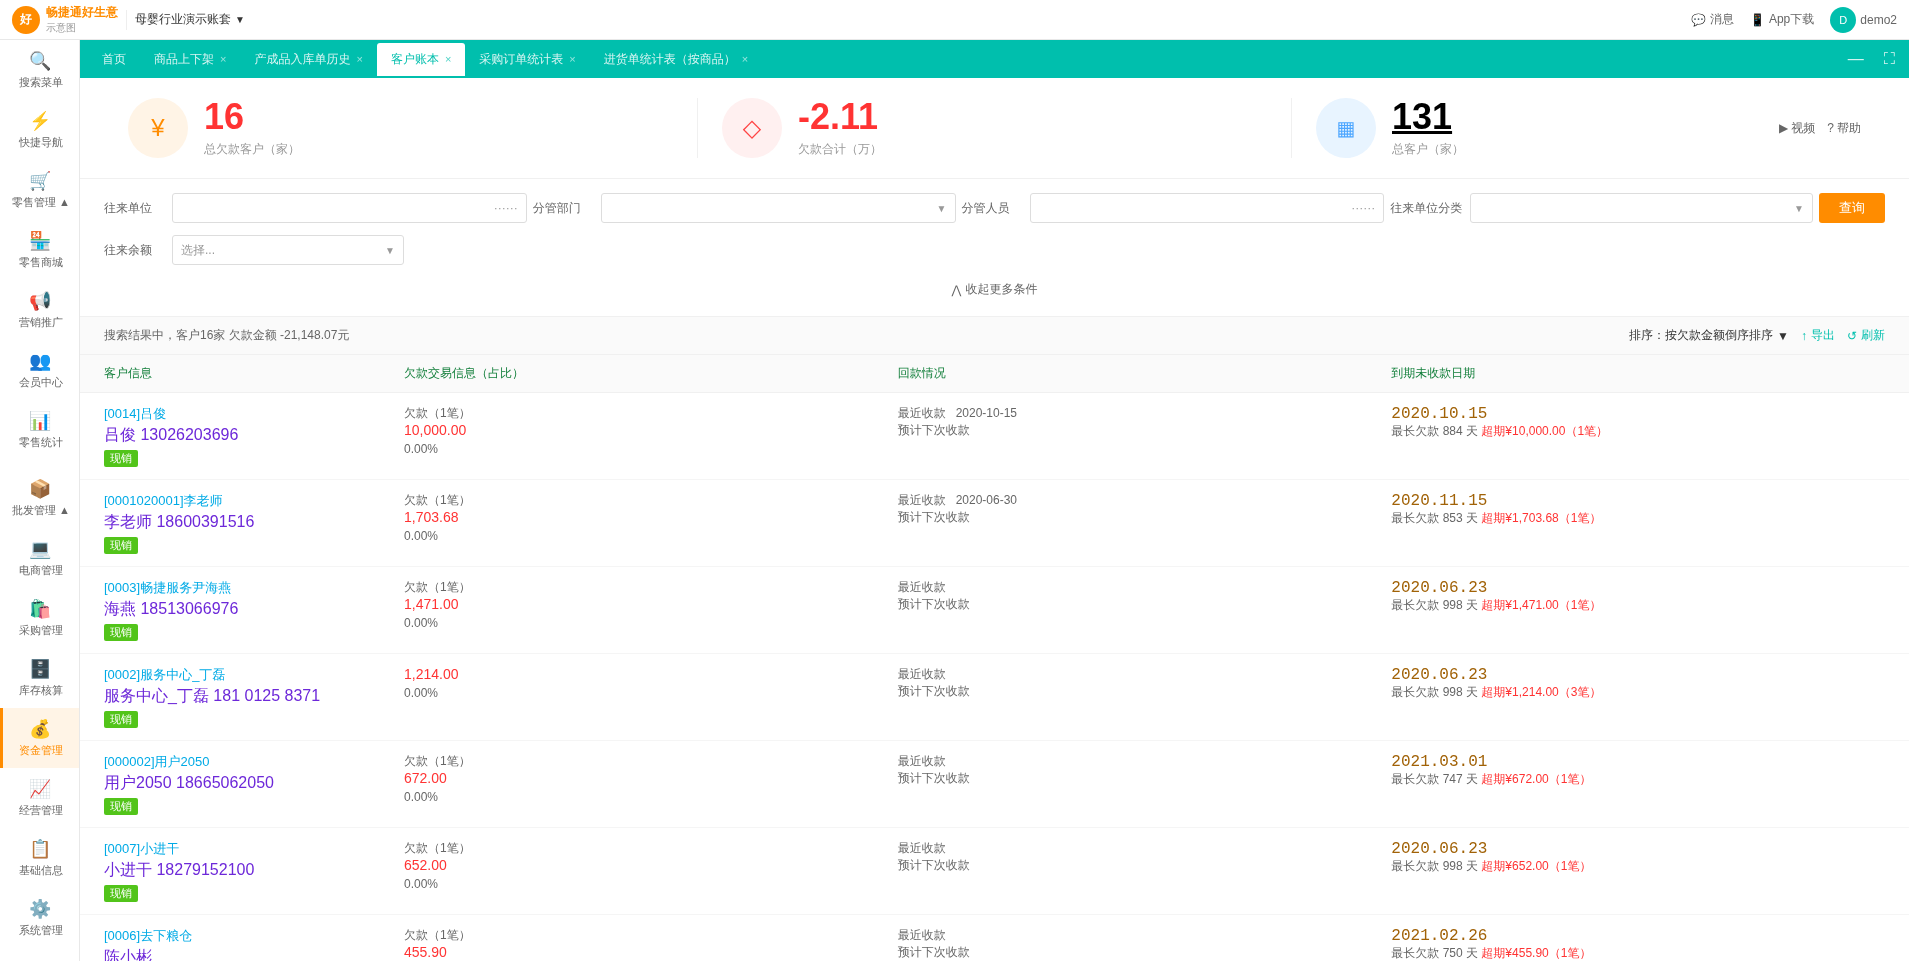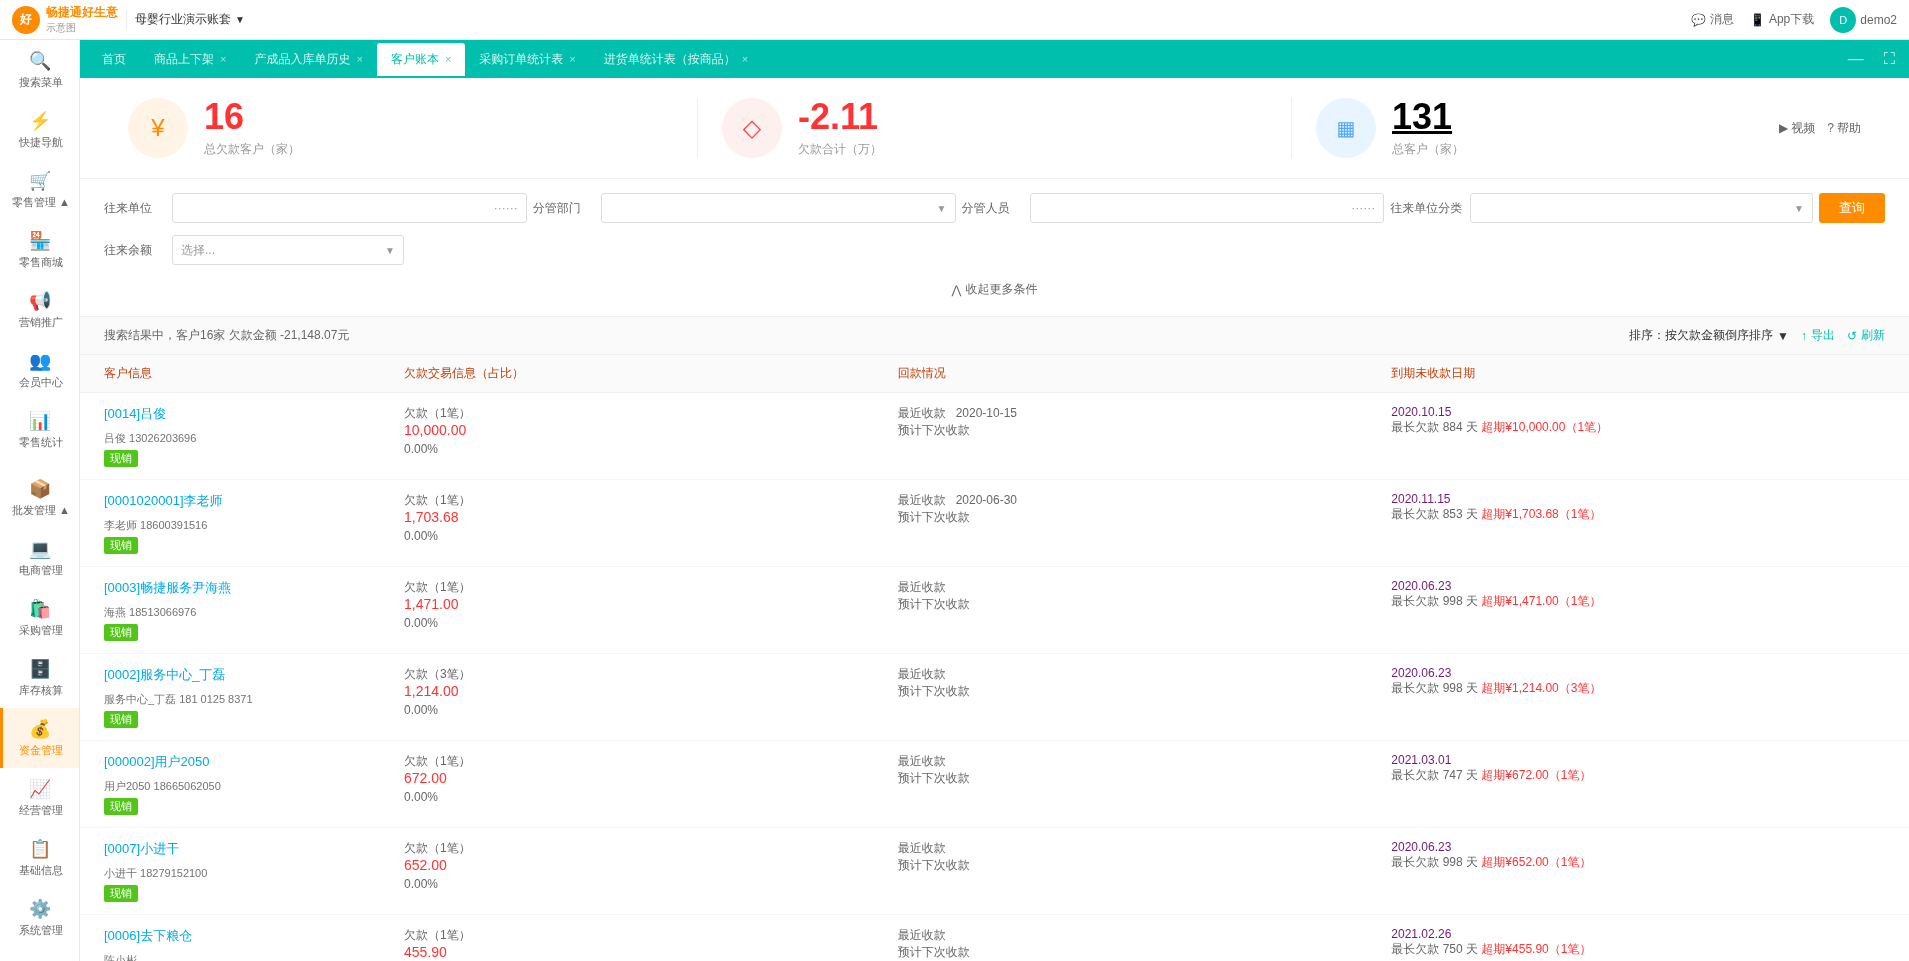"客户信息" .table-header { color: #c2410c -> #15803d }
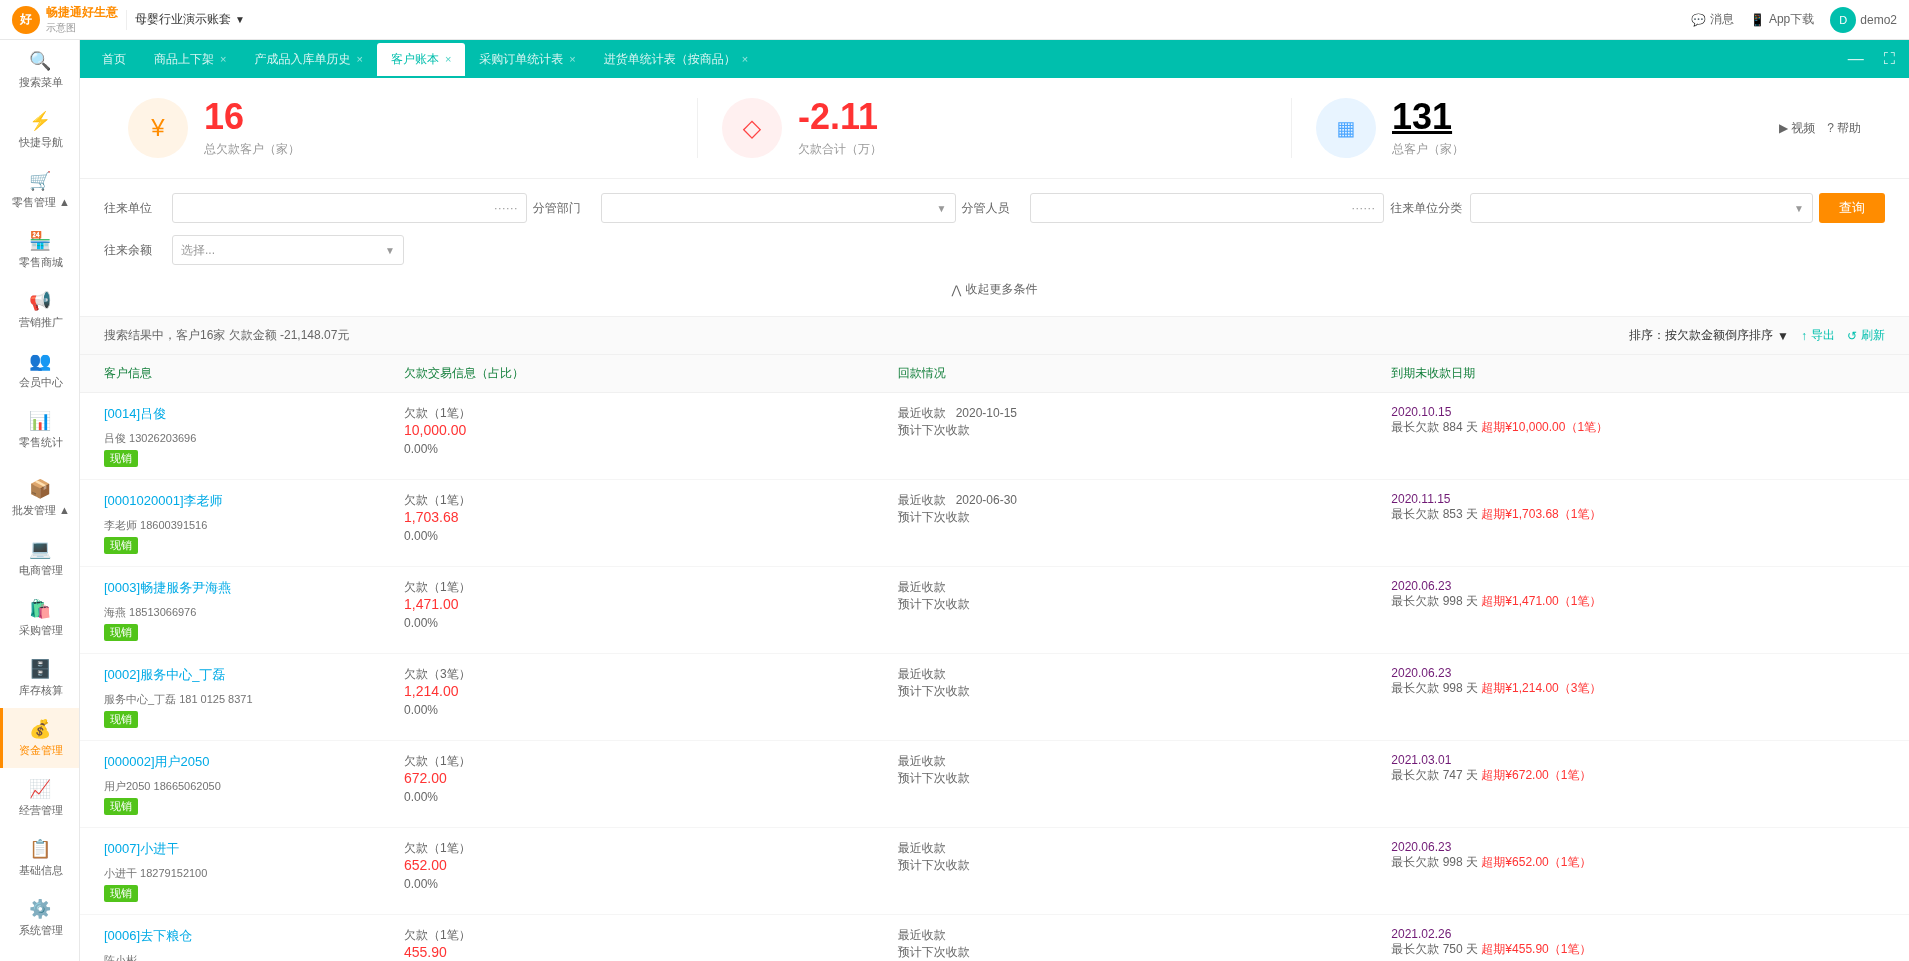"2020.10.15" .date-text { color: #701a75 -> #a16207; font-family: none -> Liberation Mono, monospace; font-size: 12px -> 16px }
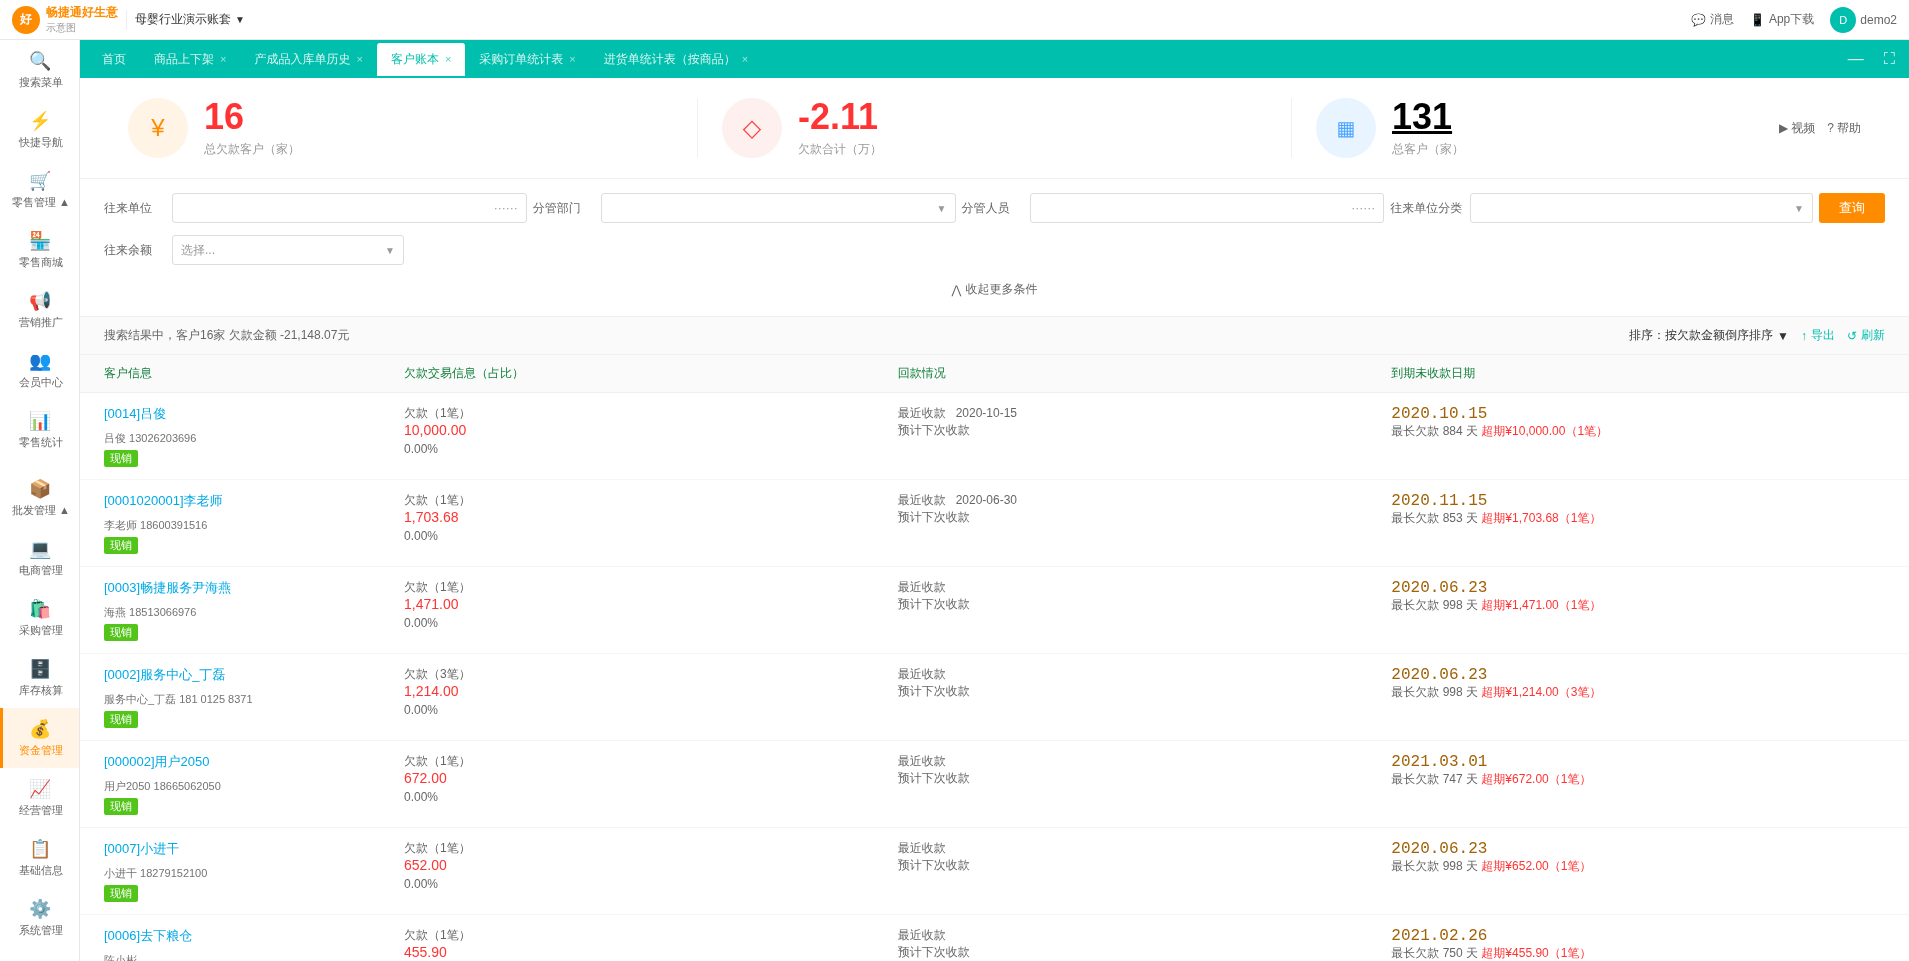"吕俊 13026203696" .customer-phone { color: #737373 -> #6d28d9; font-size: 11px -> 16px; margin-top: 8px -> 2px }
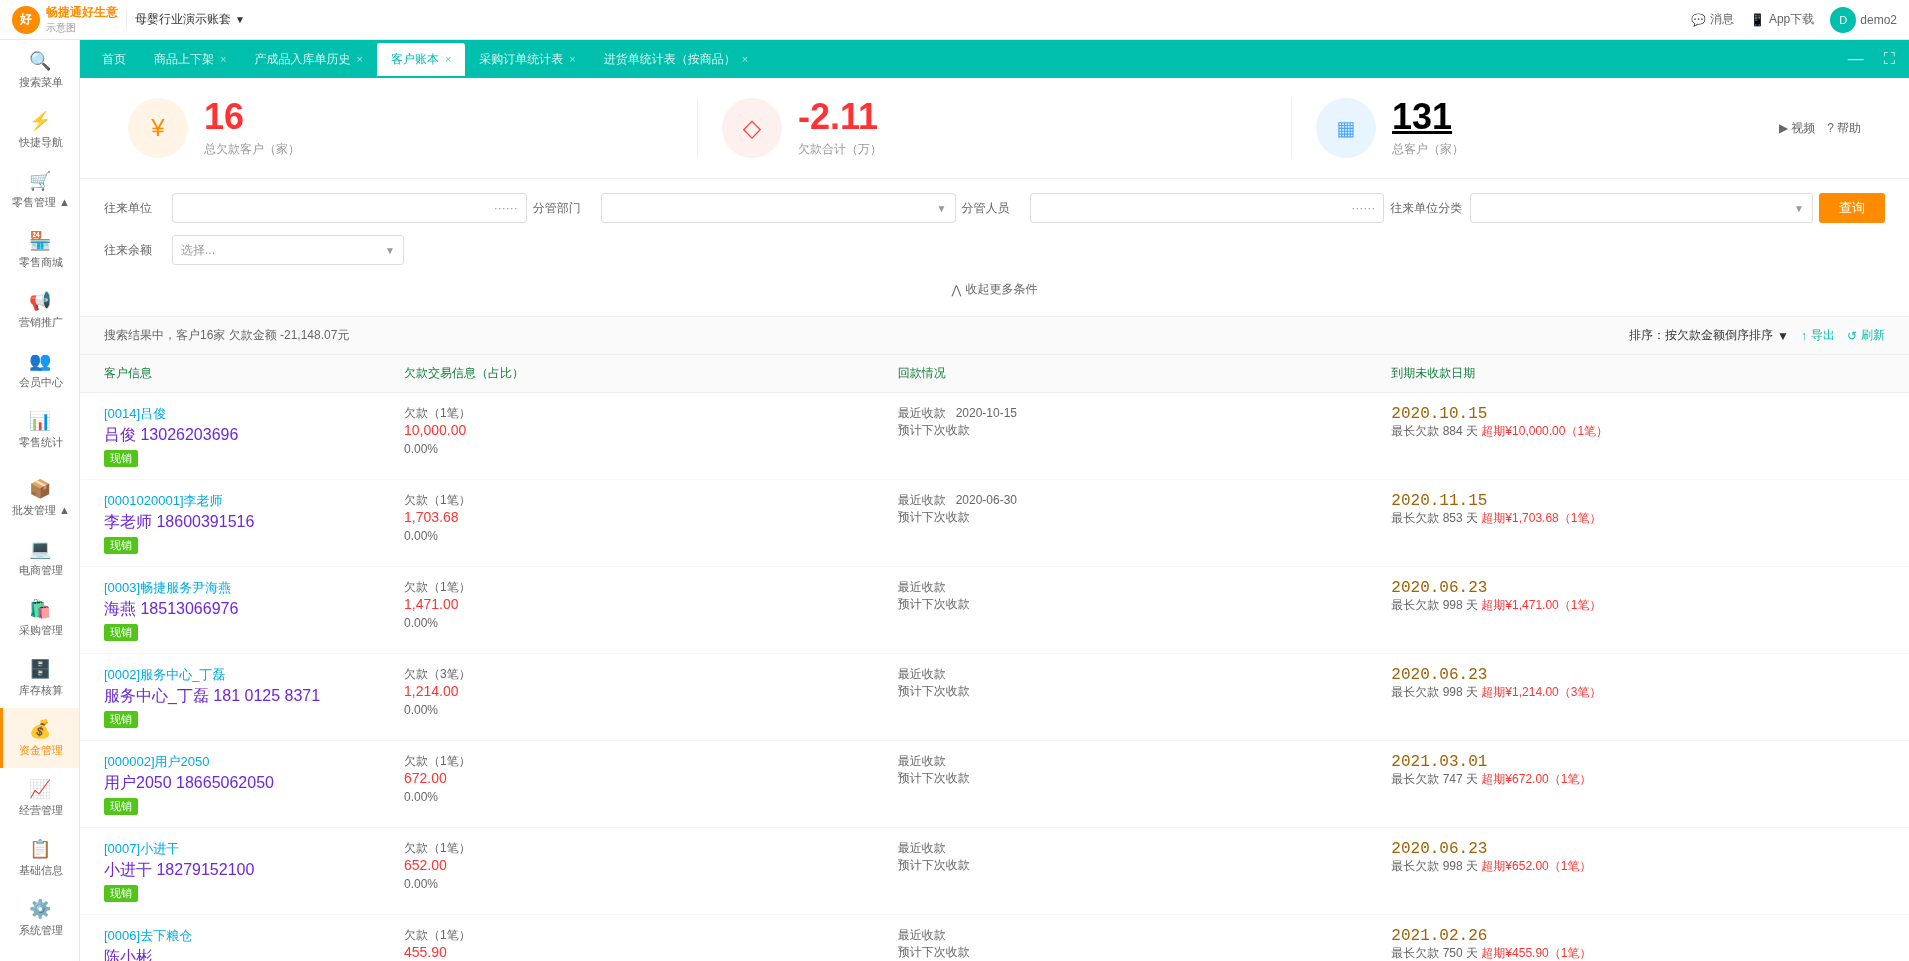"欠款（3笔）" div.debt-info { html: <div>欠款（3笔）</div> -> none }
